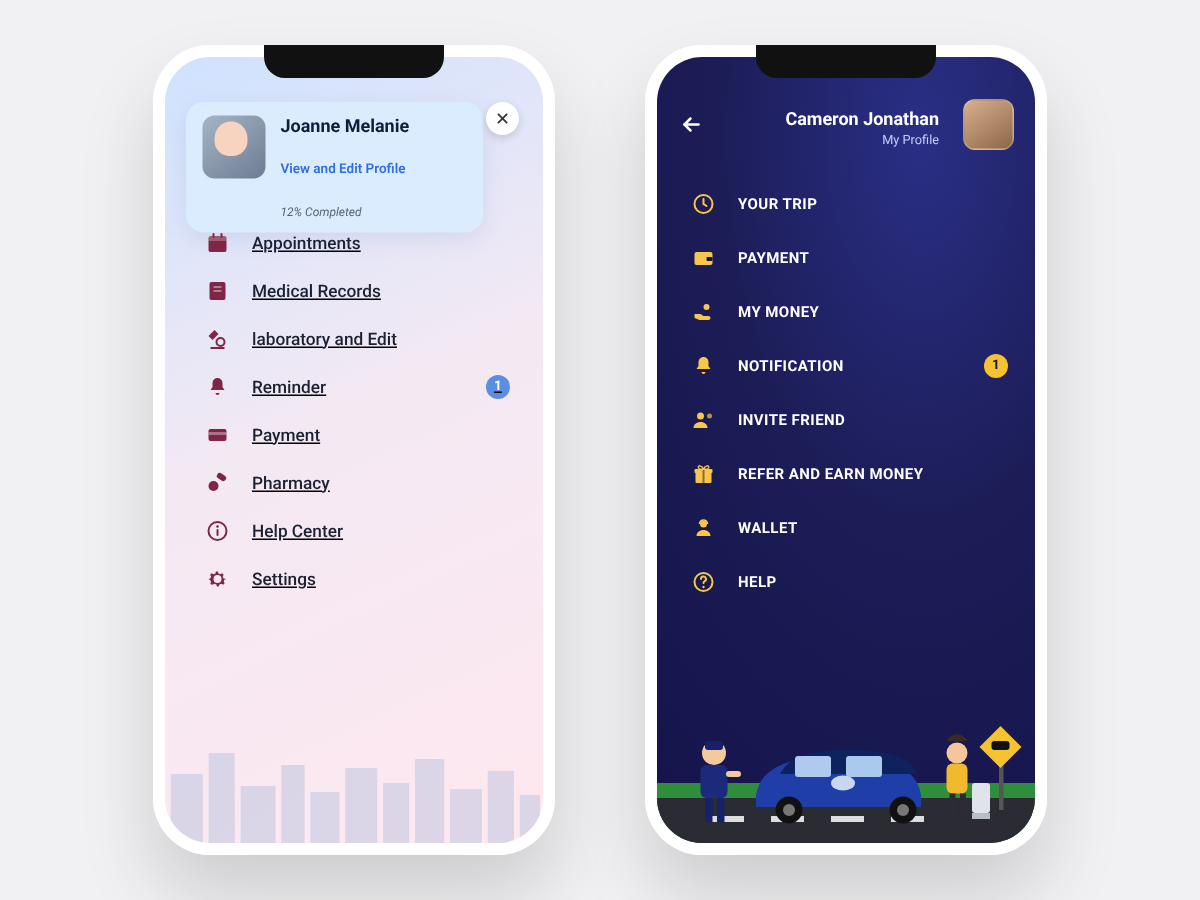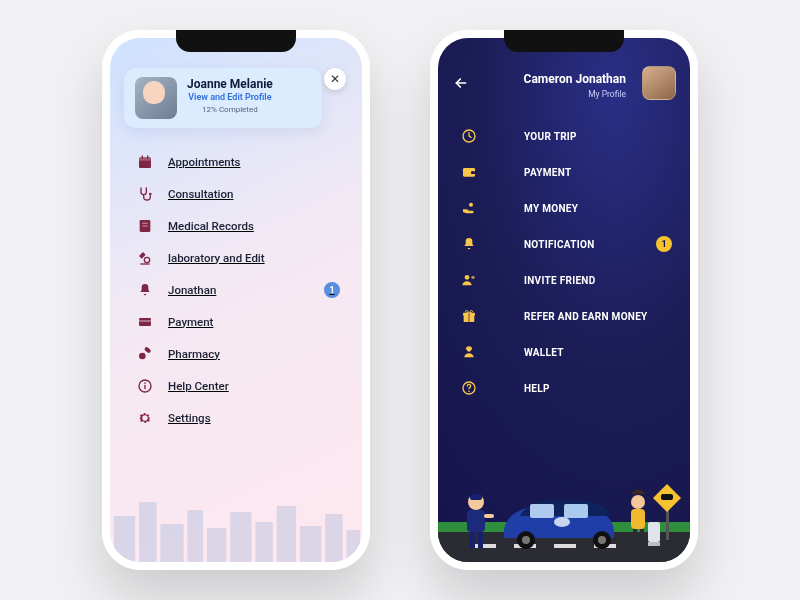"Joanne Melanie" .profileCard .txt { align-items: center -> none; gap: 1px -> 17px }
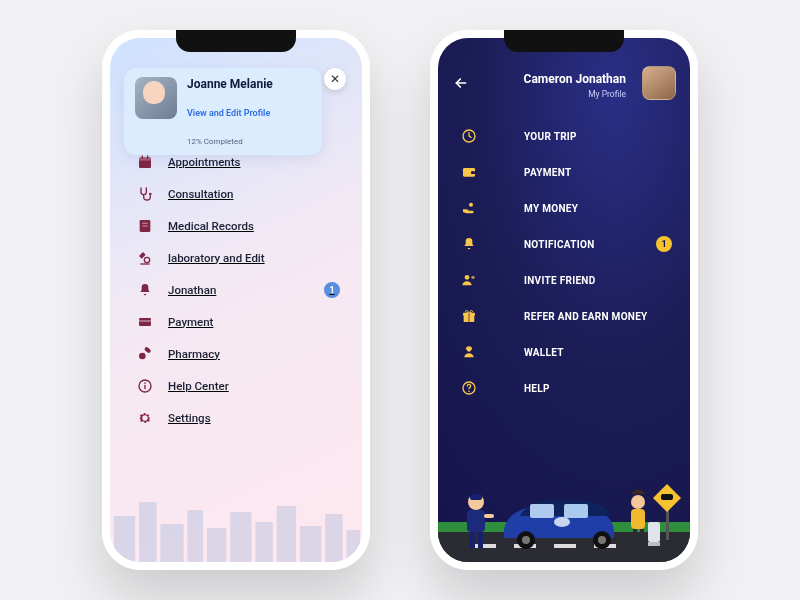"12% Completed" .profileCard .prog { font-style: none -> italic }
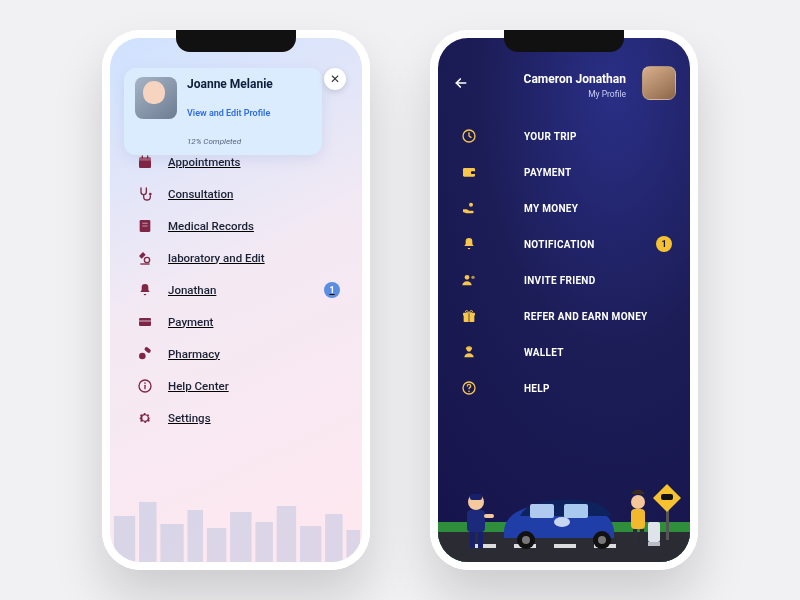"YOUR TRIP" .menuB .row .lab { margin-left: 32px -> none }
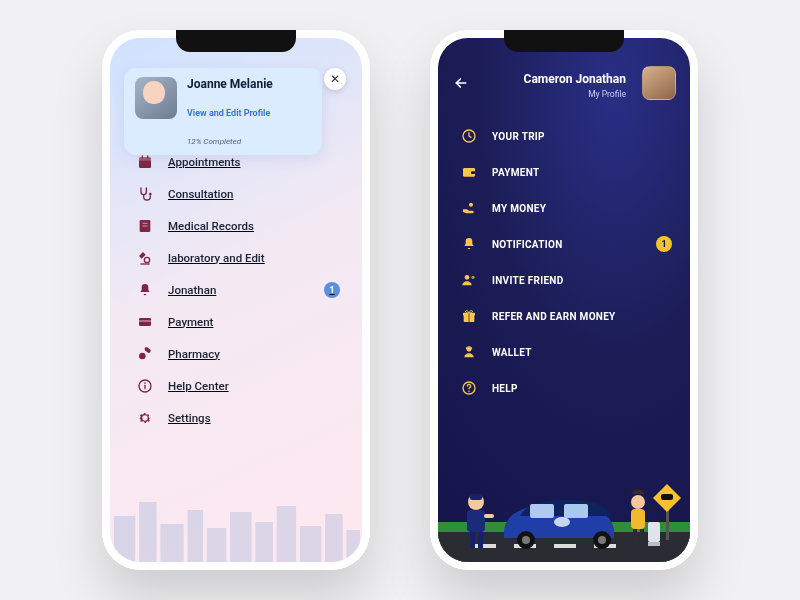"Consultation" div.row { html: <div> <span> <svg> <path></path> <path></path> <circle></circle> </svg> </span> <span>Consultation</span> </div> -> none }
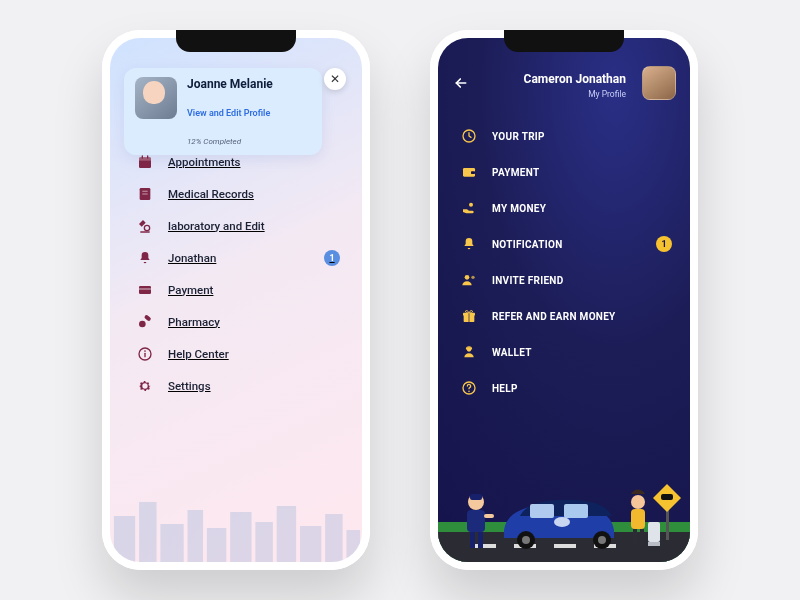"Jonathan" span.lab { text: Jonathan -> Reminder }
